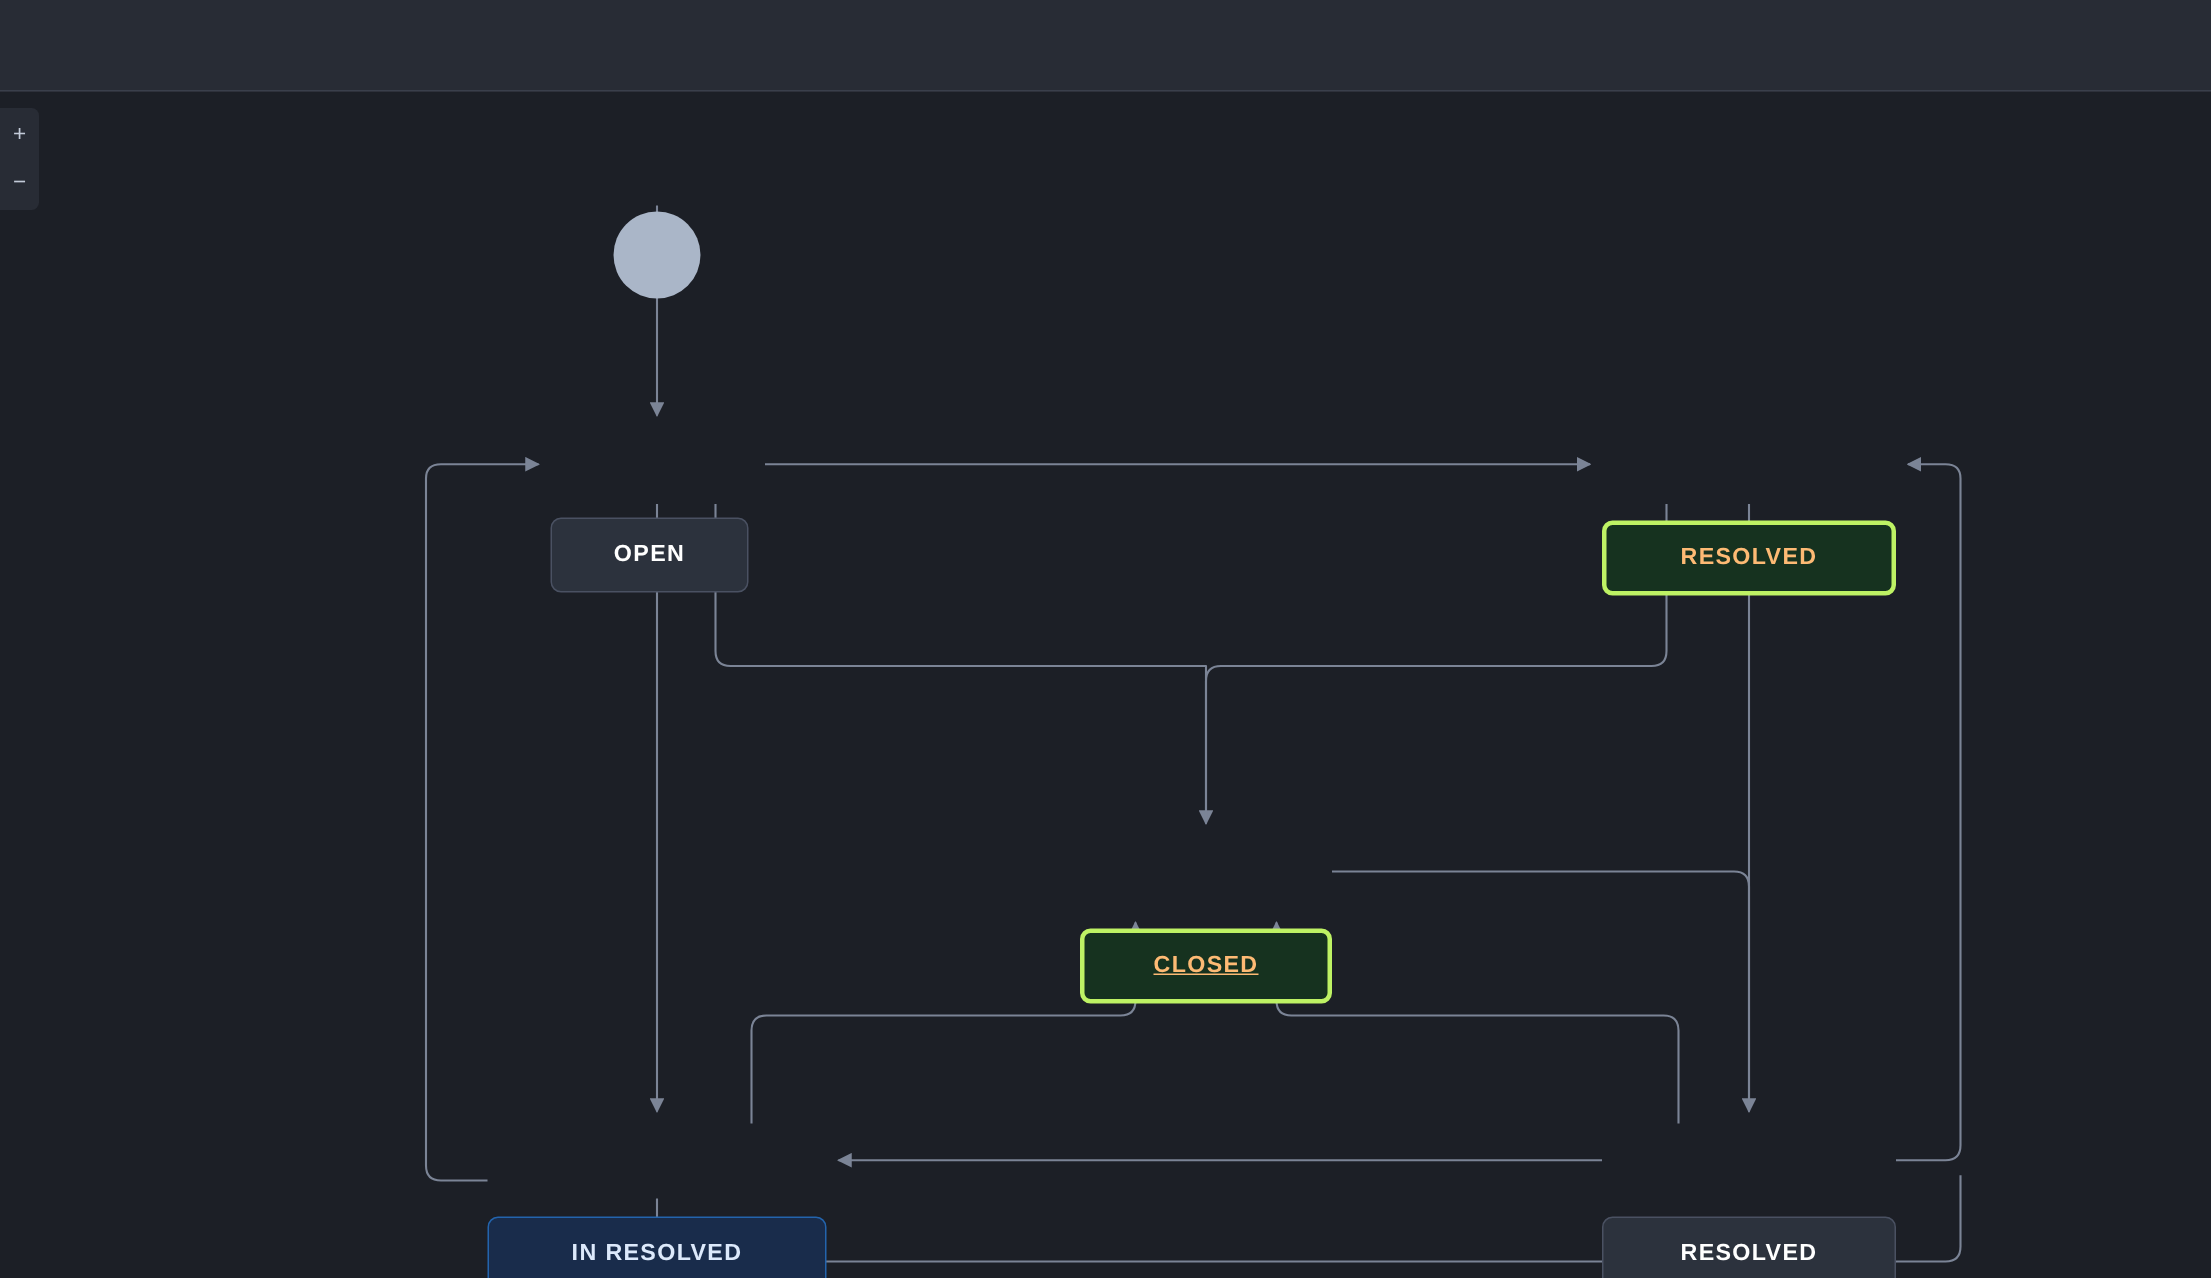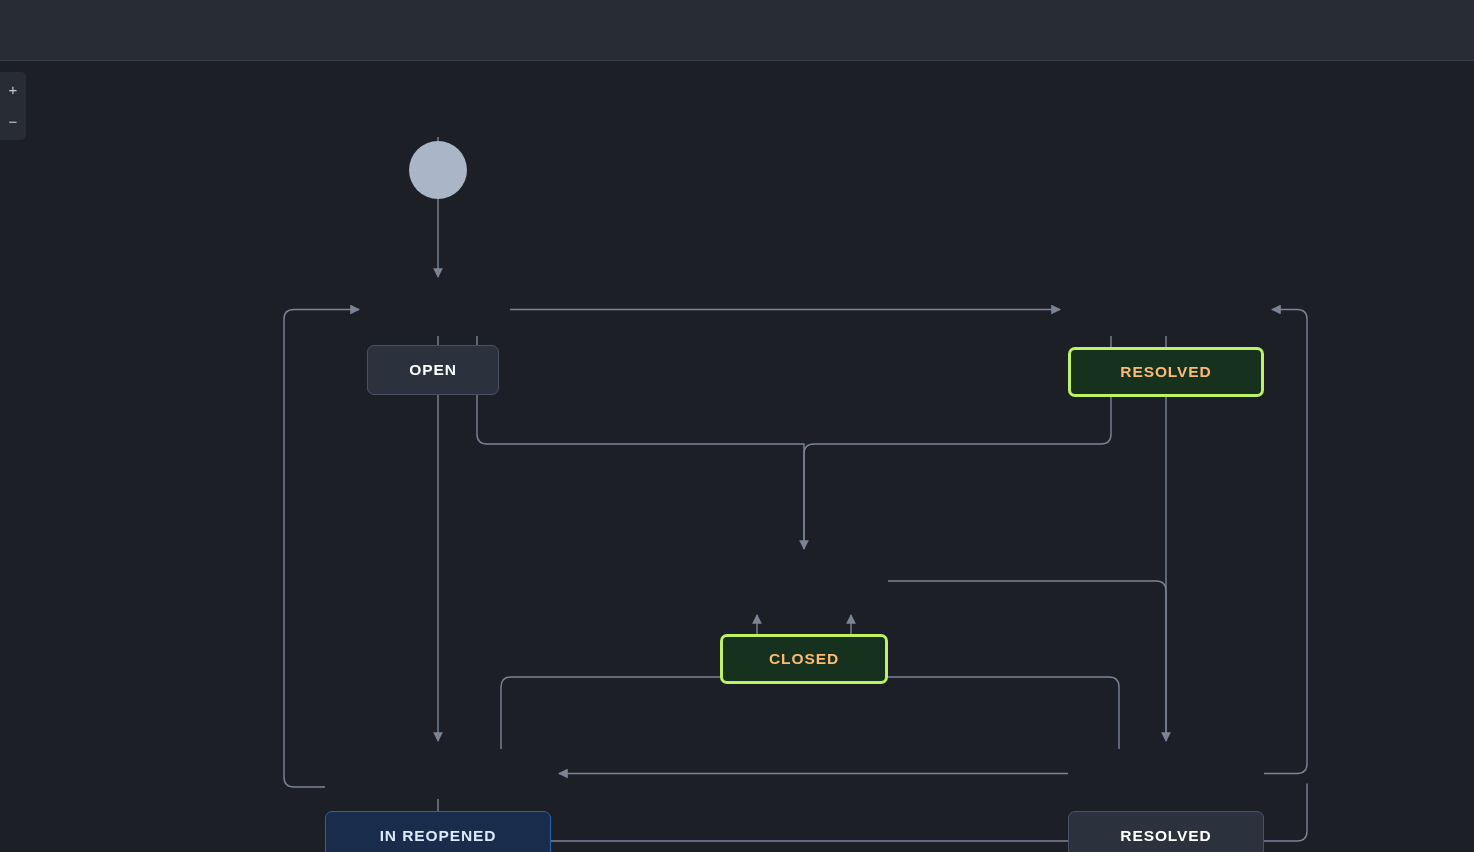"CLOSED" div.node { text-decoration: none -> underline; top: 572px -> 557px }
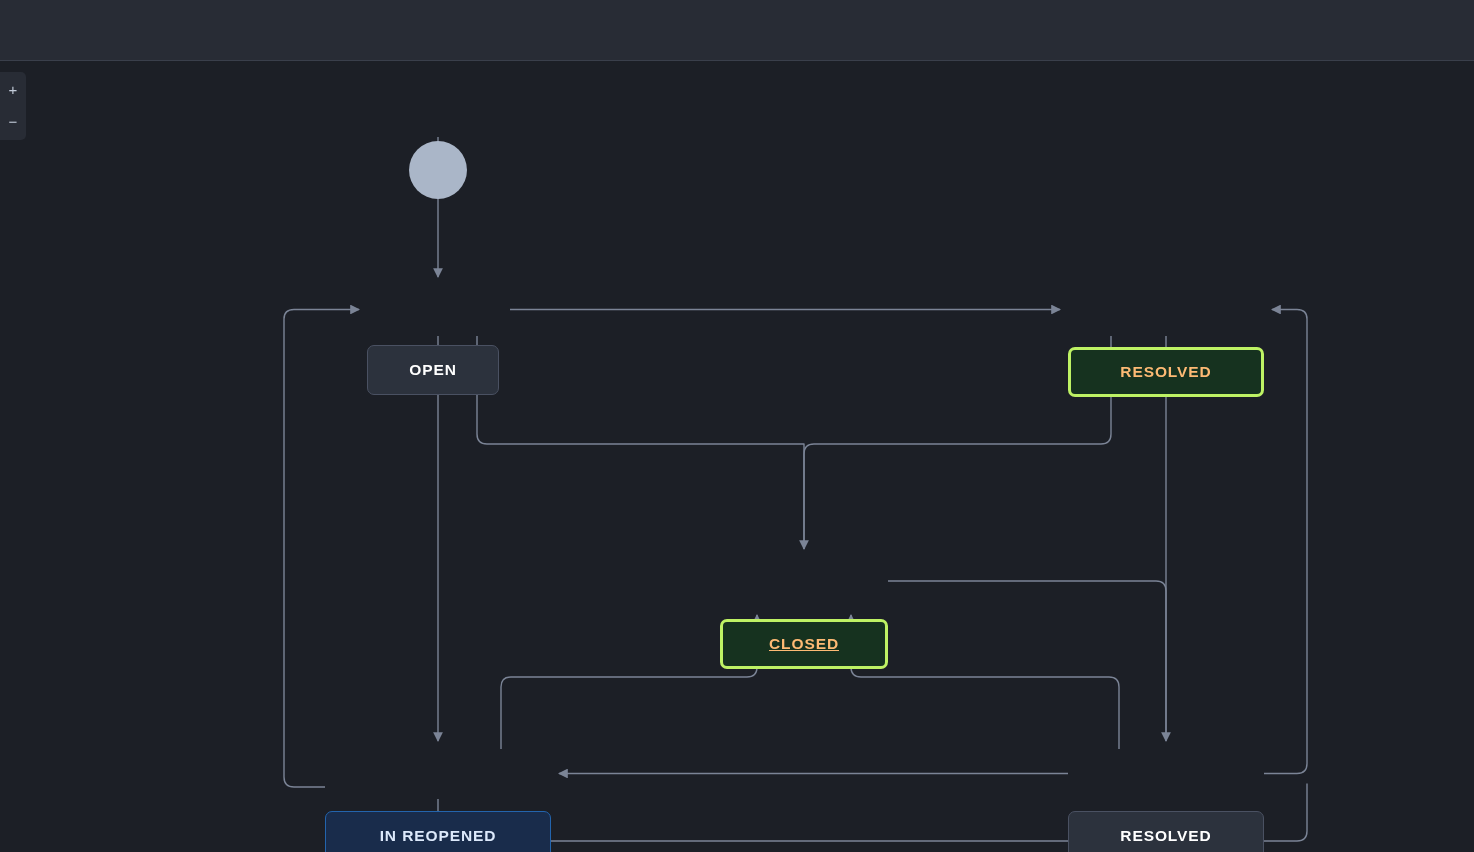"IN REOPENED" span { text: REOPENED -> RESOLVED }
